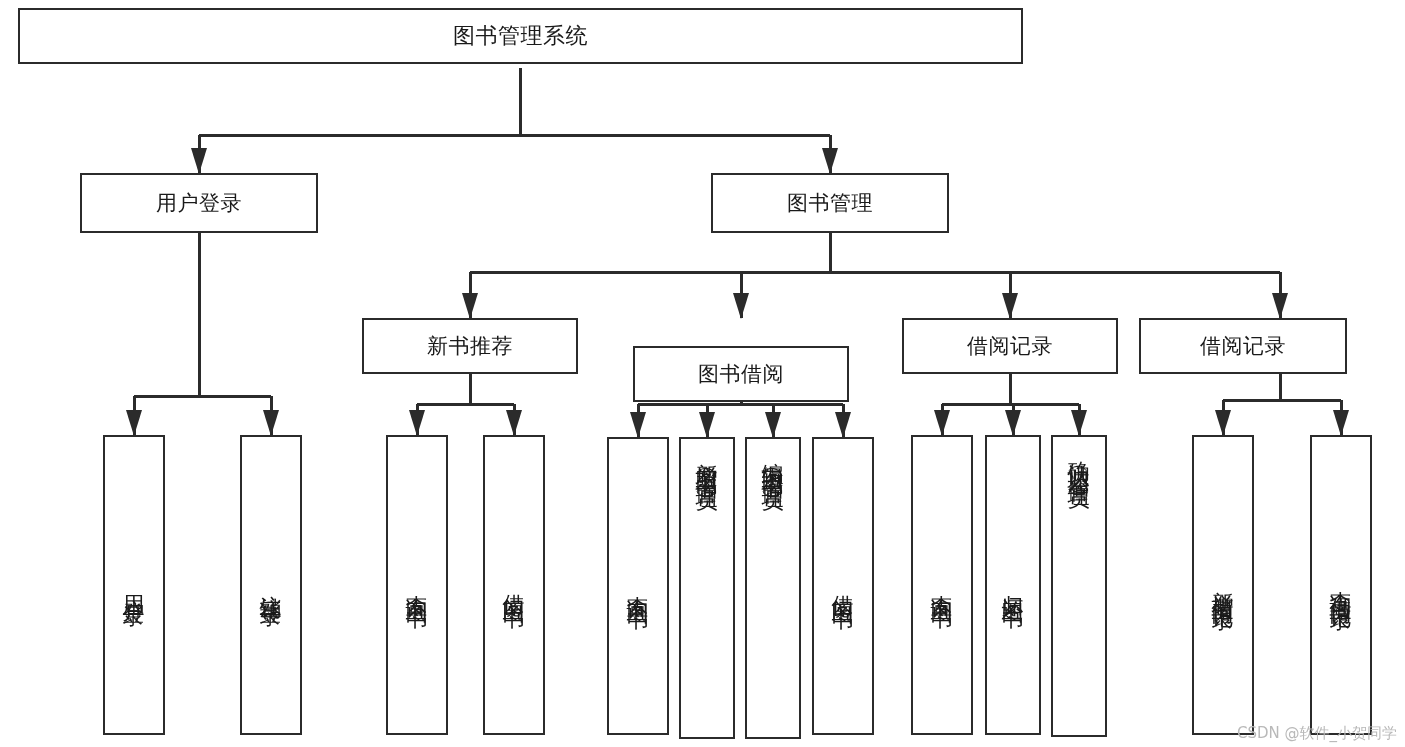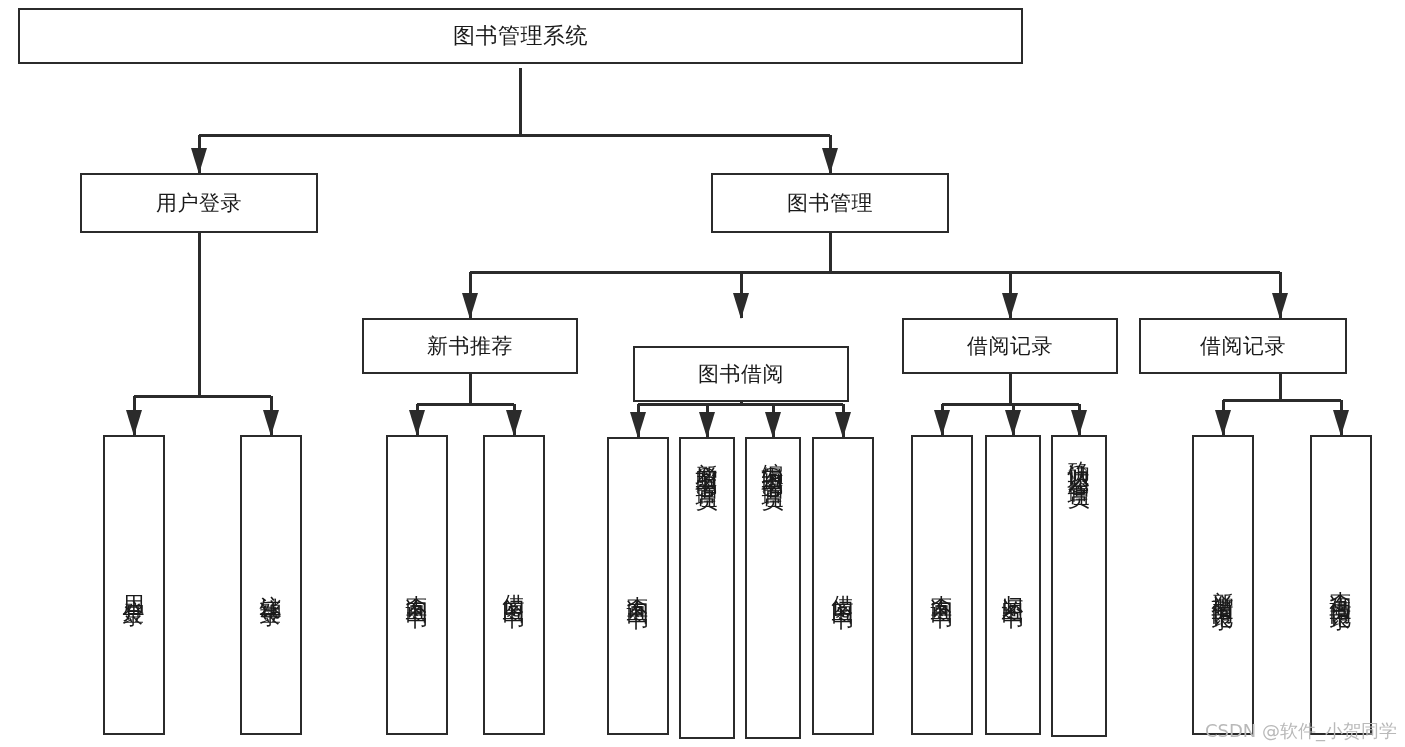"CSDN @软件_小贺同学" #watermark { font-size: 18px -> 15px }
